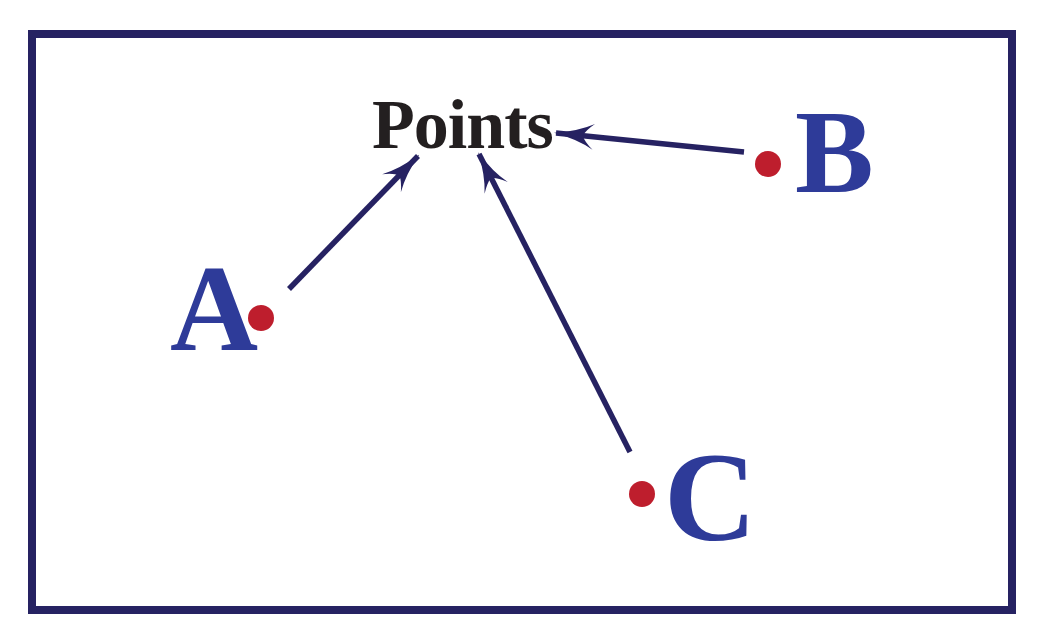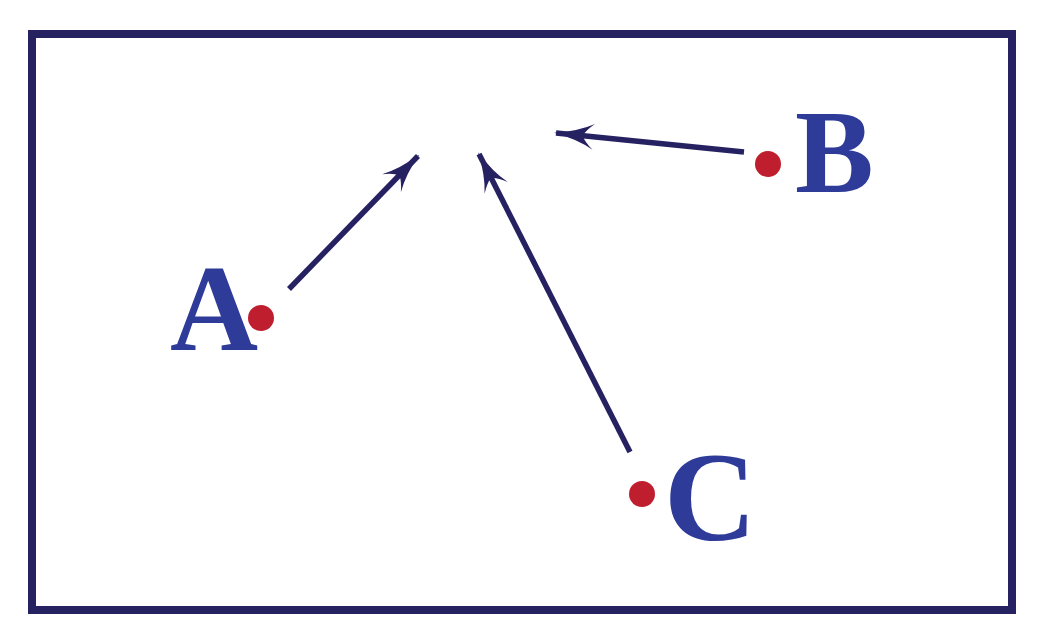"Points" div.diagram-title { html: none -> <div>Points</div> }
